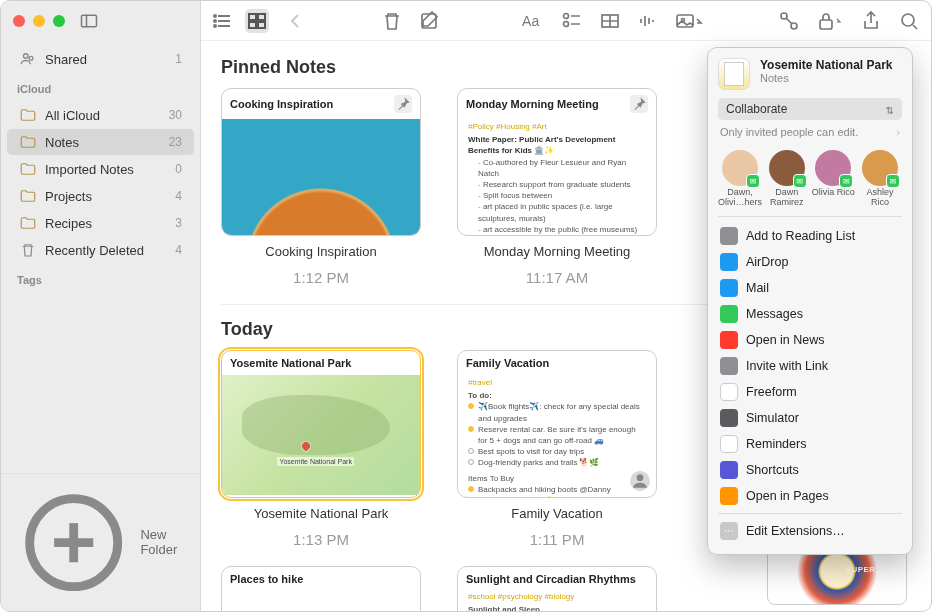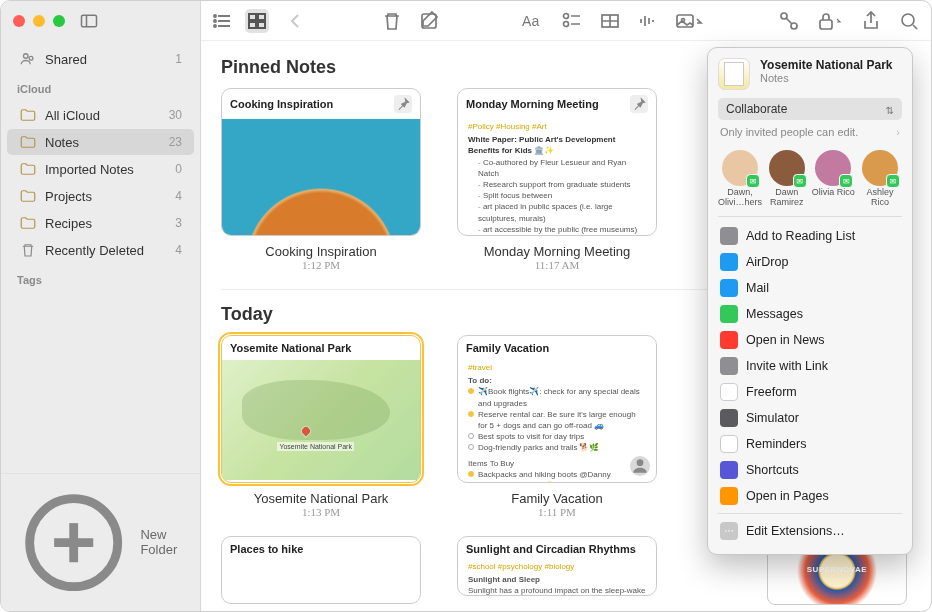"1:12 PM" .card-caption .time { font-family: Liberation Serif, serif -> none; font-size: 11px -> 15px; margin-top: 0 -> 10px }
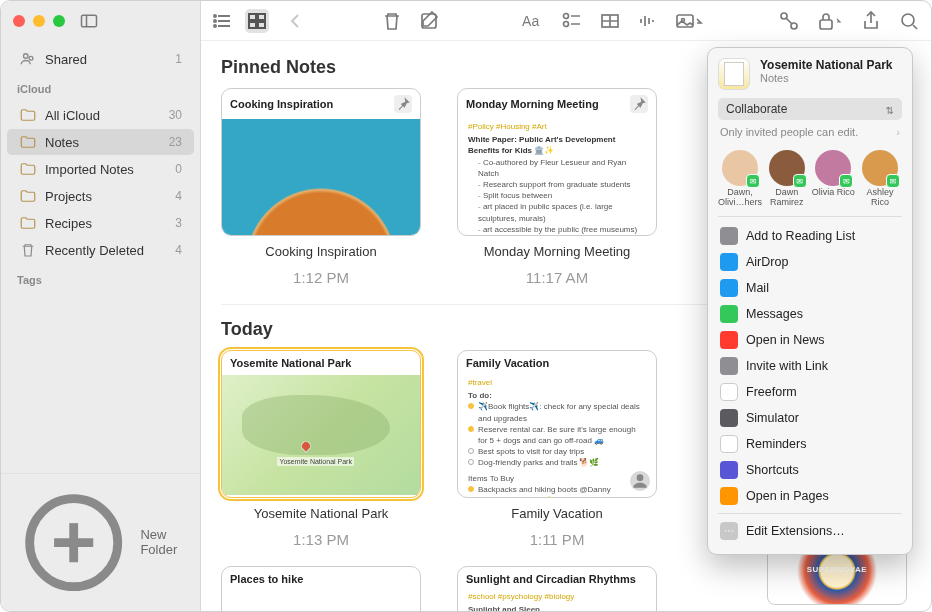"SUPERNOVAE" .thumb-strip .t-sub { text-align: center -> right }
